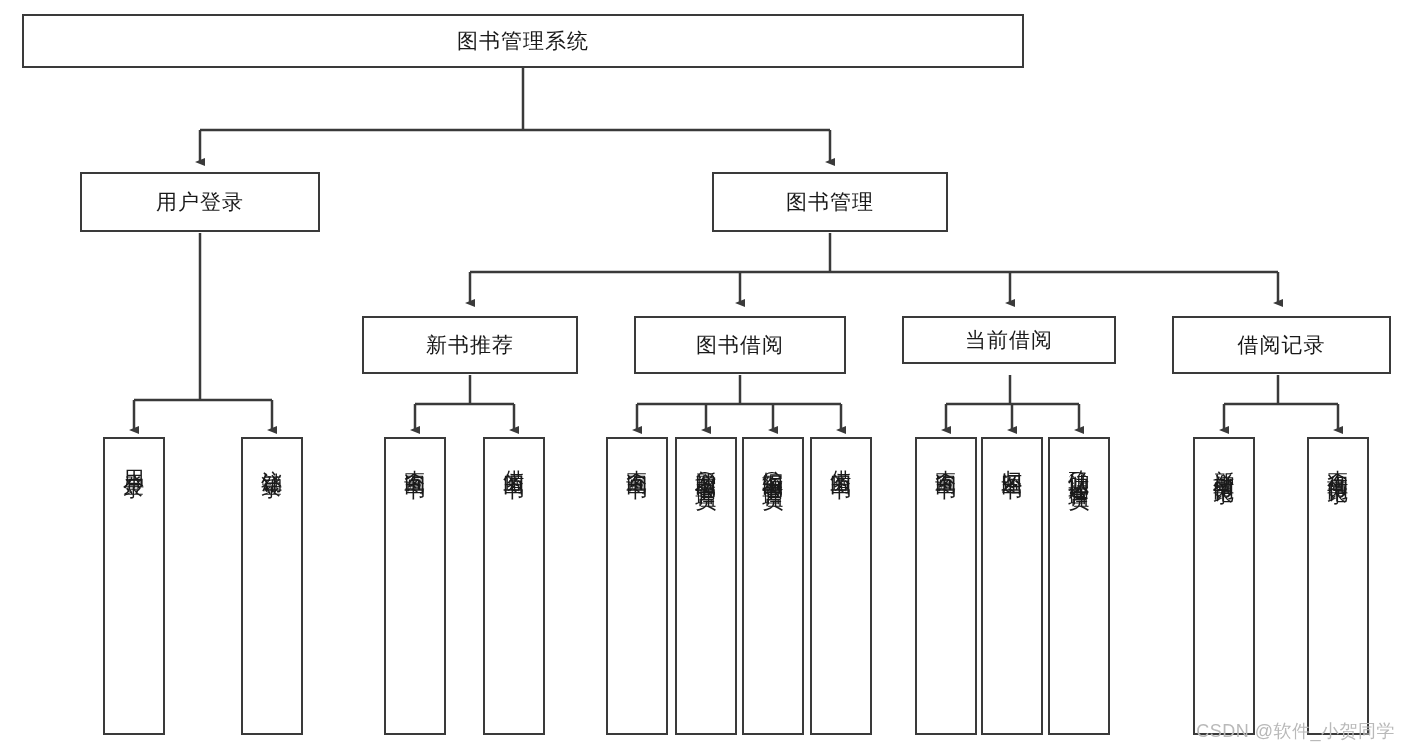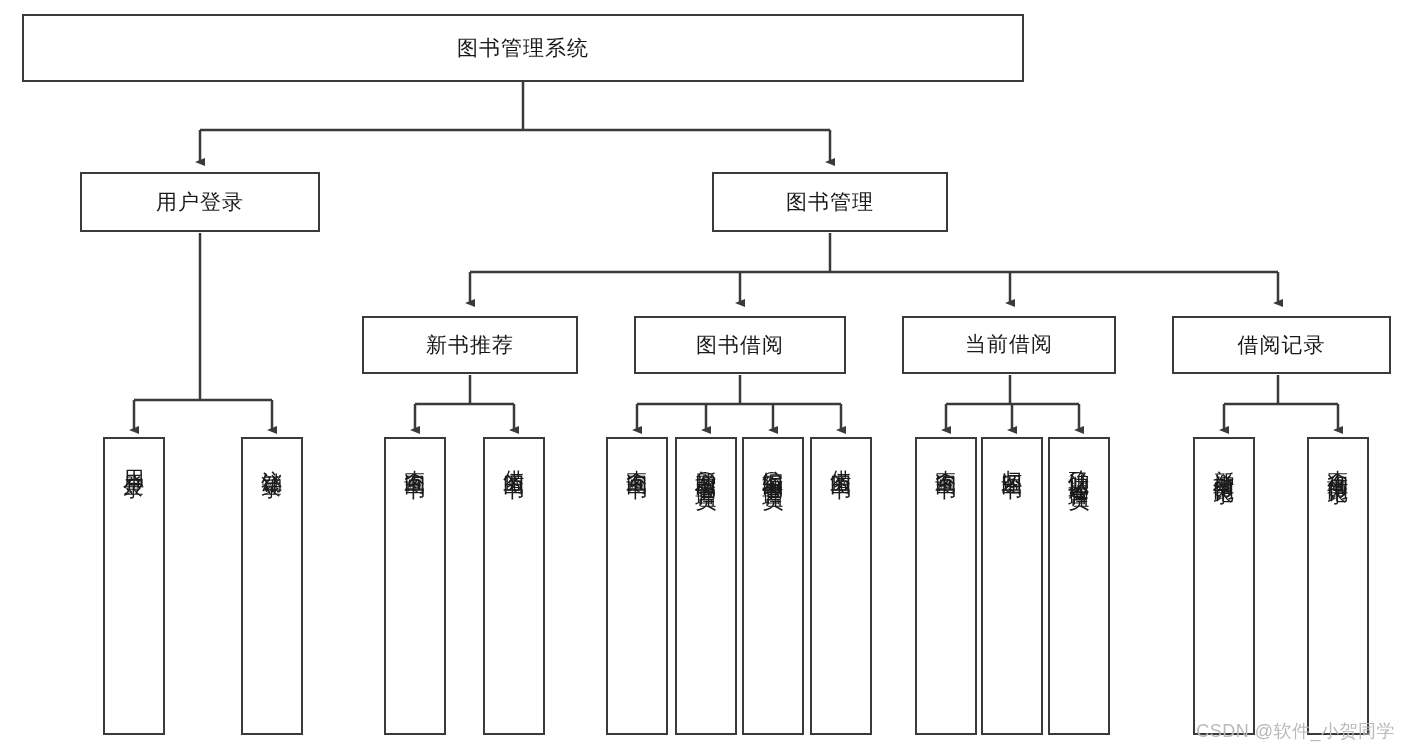"图书管理系统" div.node { height: 68px -> 54px }
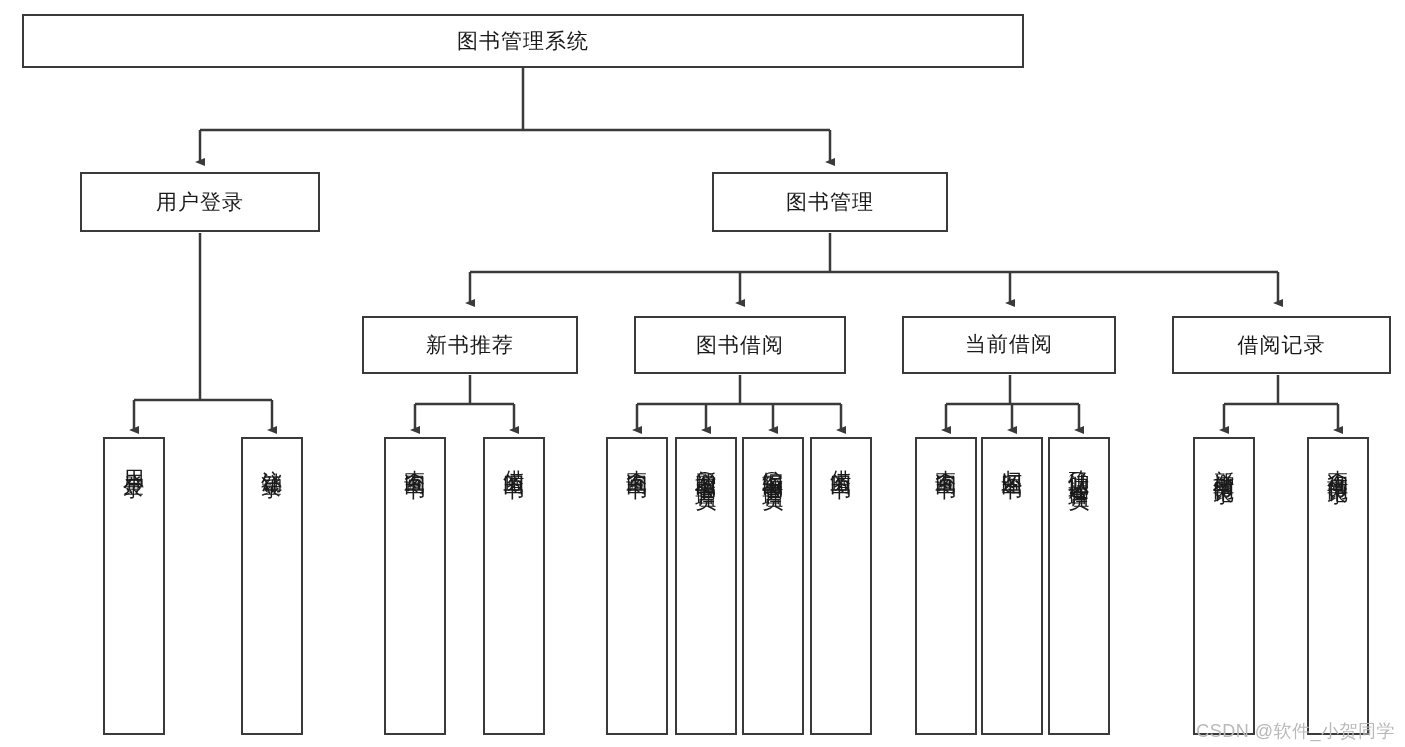"当前借阅" div.node { font-family: Liberation Serif, serif -> none; height: 58px -> 48px }
